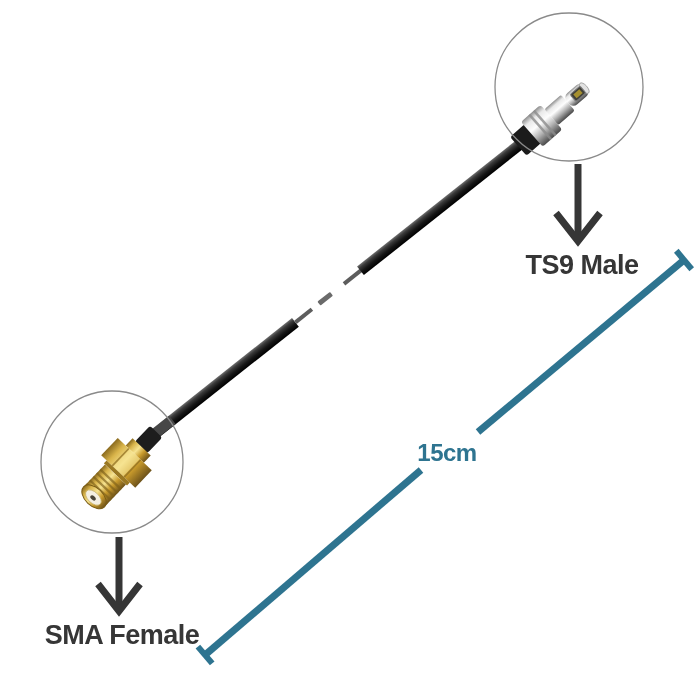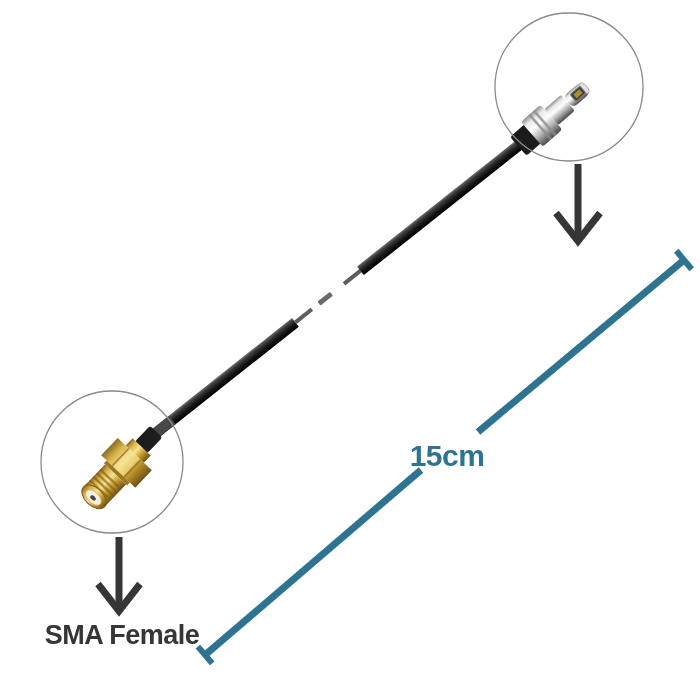"TS9 Male" div.label { html: none -> <div>TS9 Male</div> }
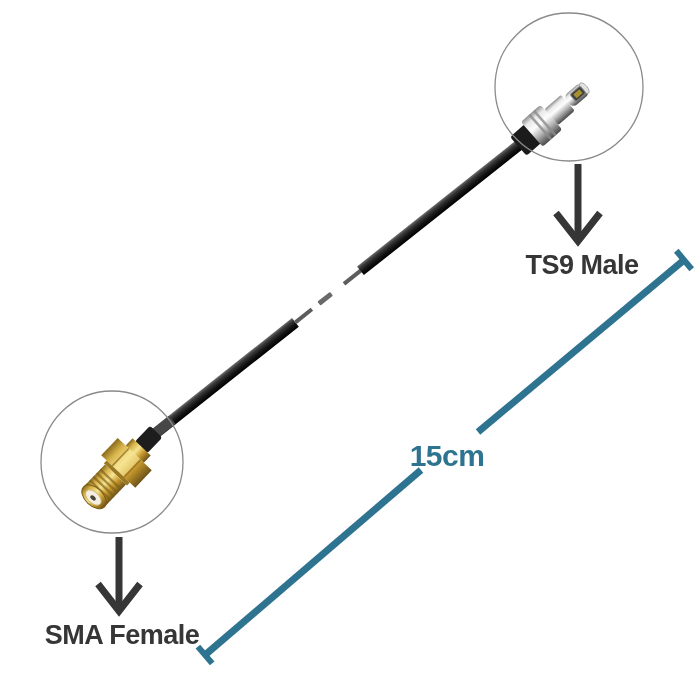"15cm" .label-dim { font-size: 30px -> 24px }
